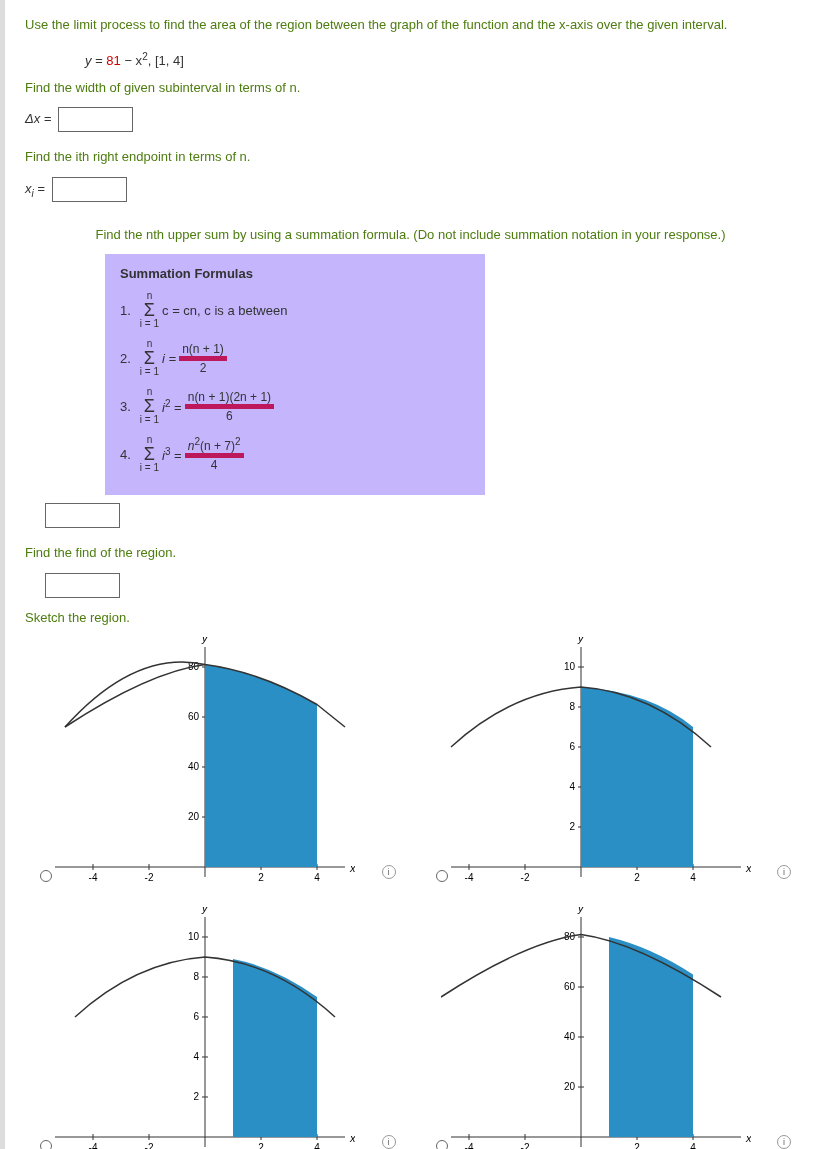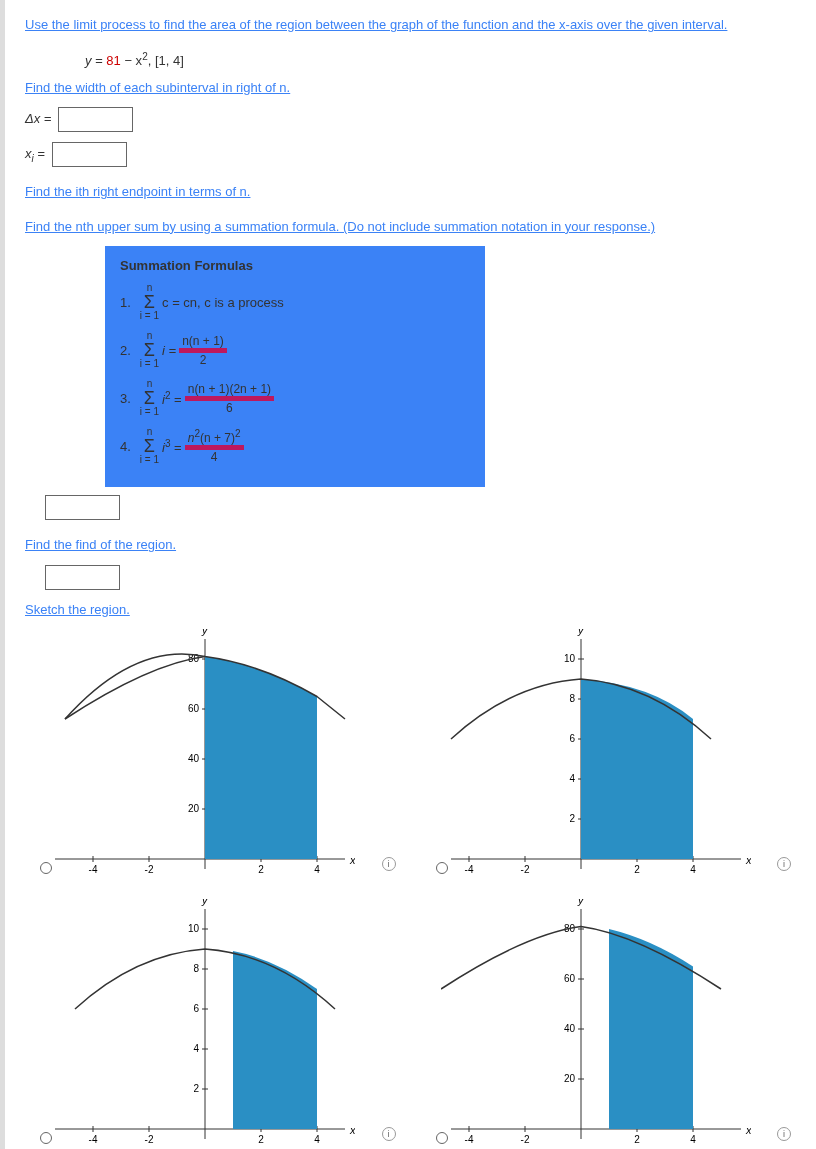"Use the limit process to" .instr { color: #3b82f6 -> #4d7c0f; text-decoration: underline -> none }
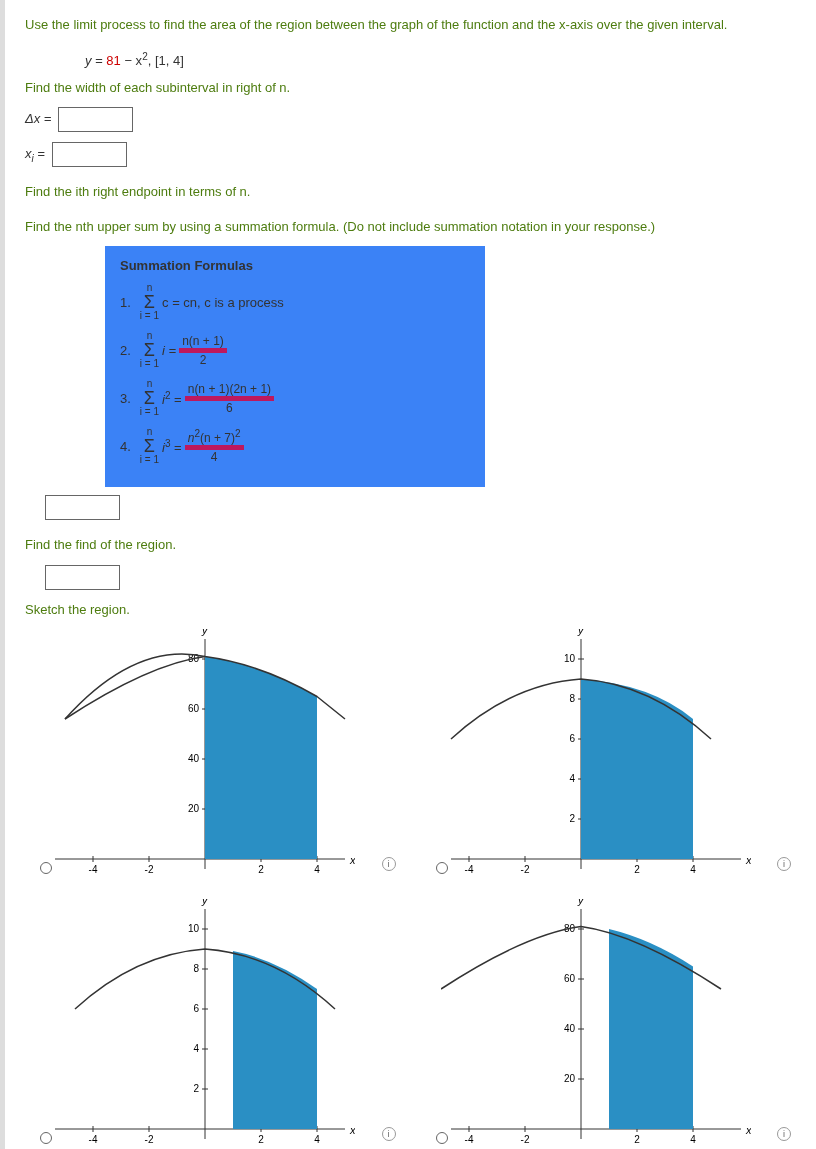"Find the width of each" div.row { text: each subinterval in right -> given subinterval in terms }
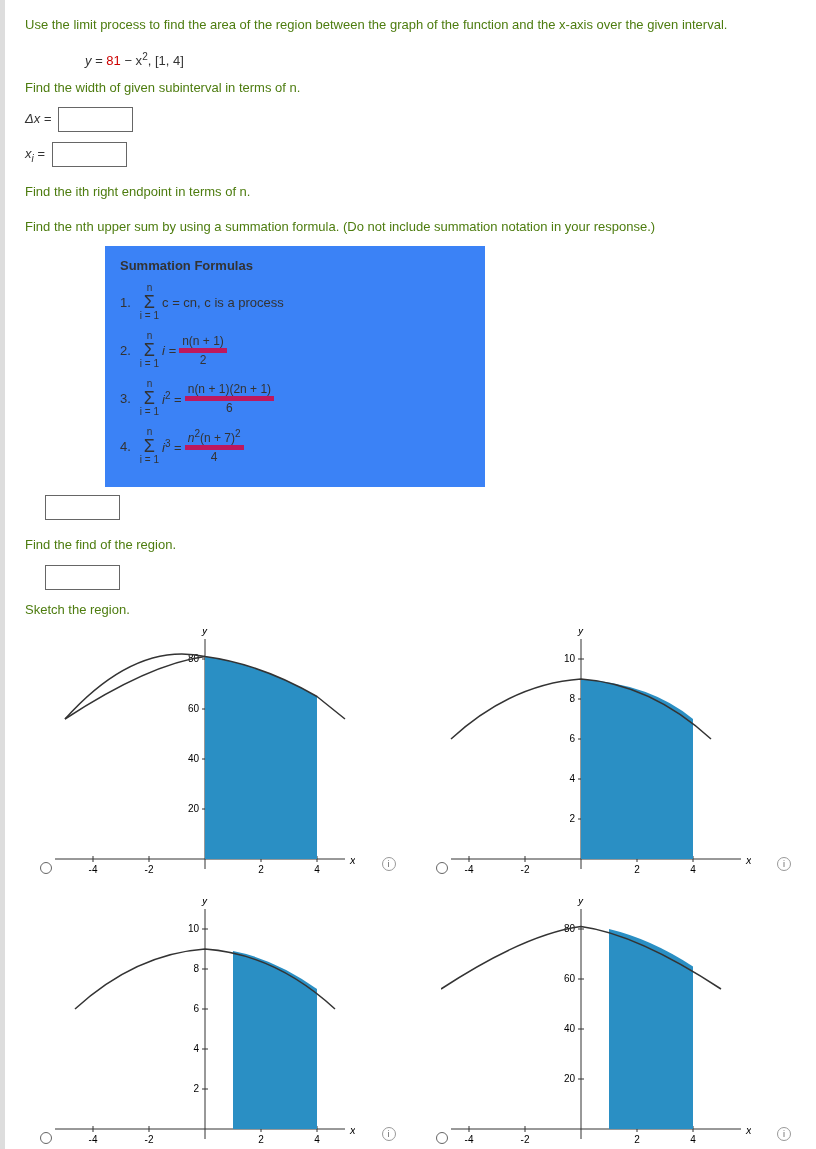"xi =" div.row { order: before "Find the ith right endpoint" -> after "Find the ith right endpoint" }
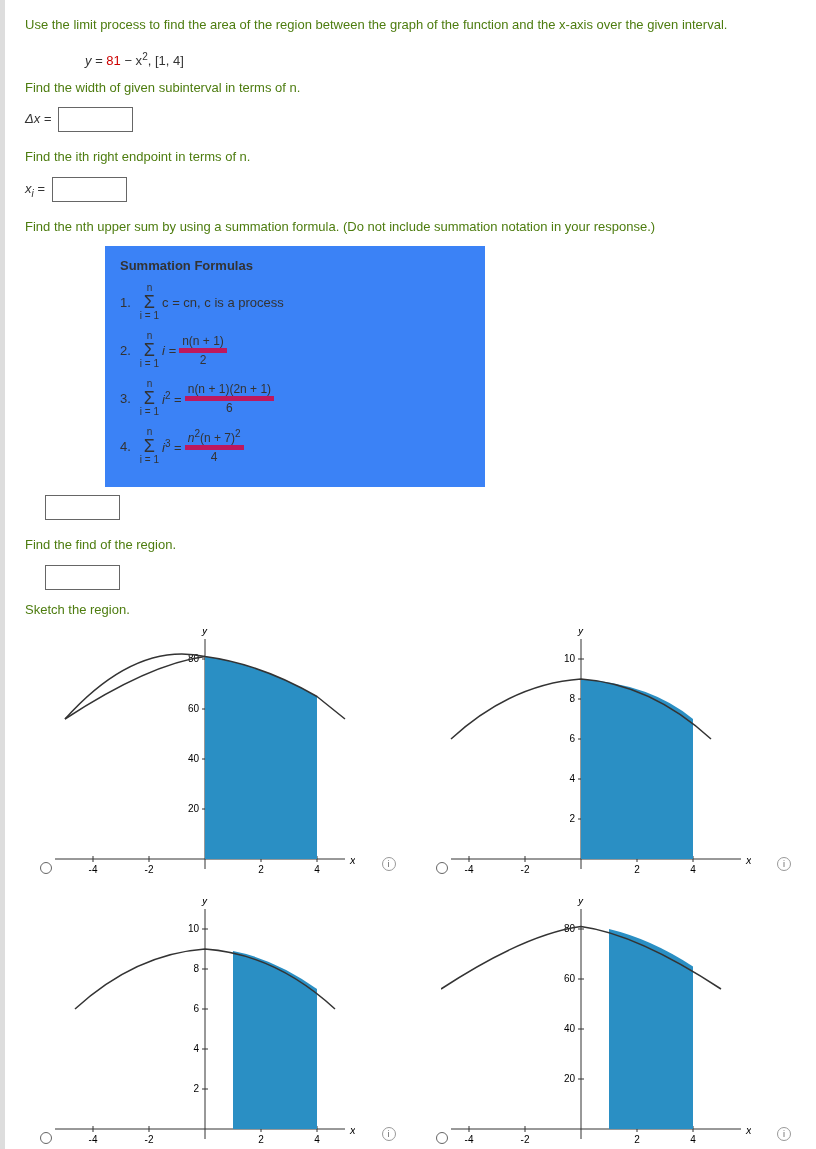"Find the nth upper sum" div.row { margin-top: 15px -> 23px; text-align: none -> center }
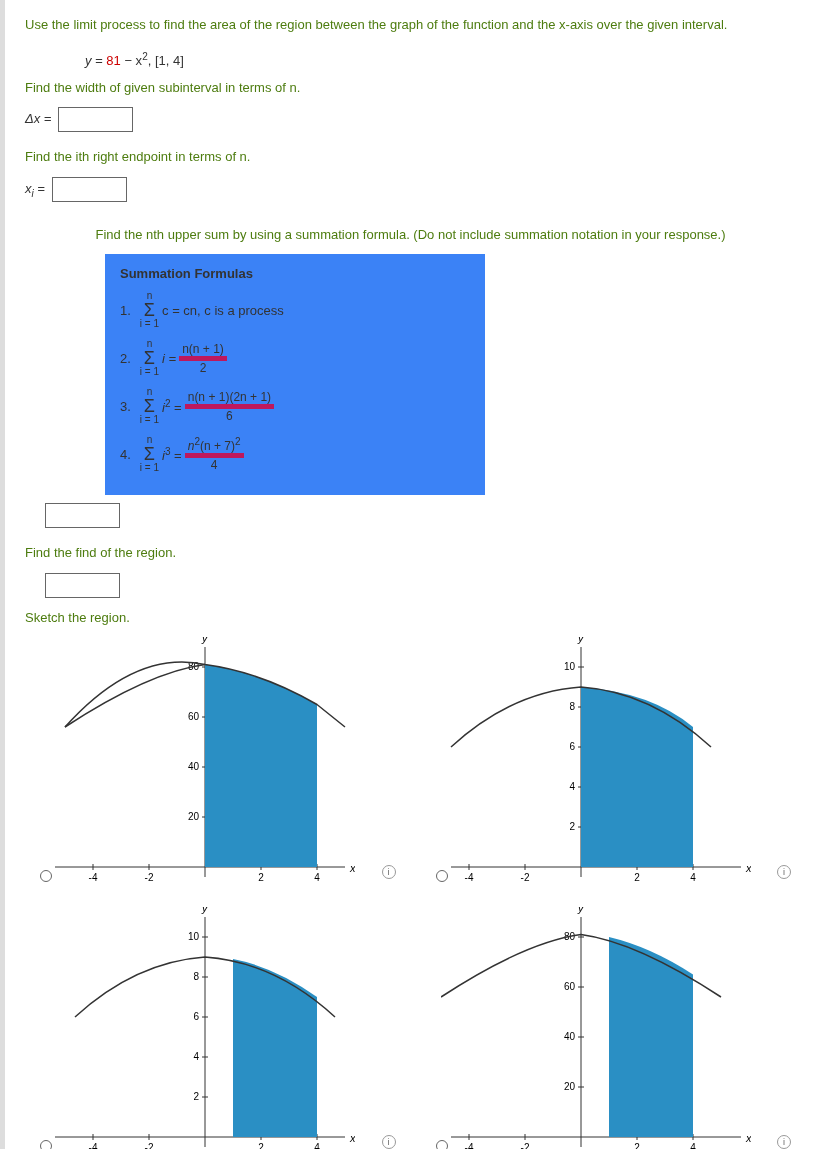"Summation Formulas" .formulabox { background: #3b82f6 -> #c4b5fd }
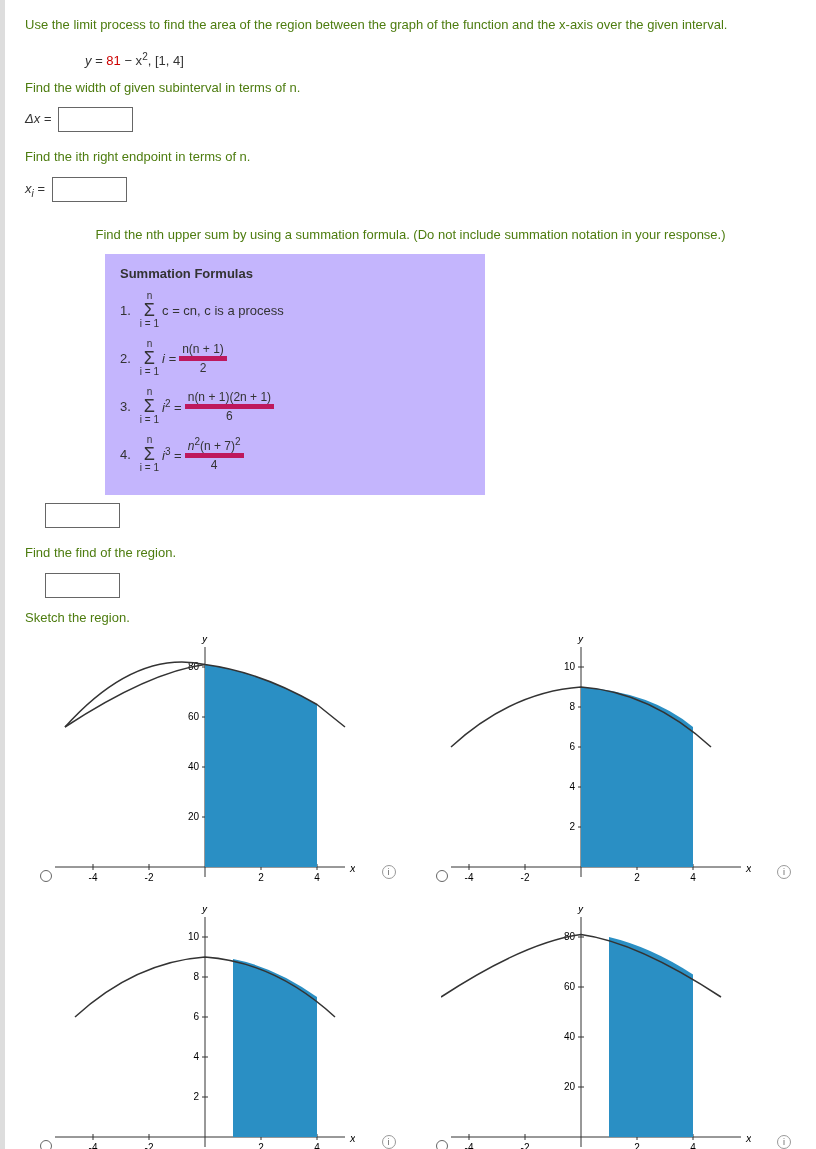"c = cn, c is" span { text: process -> between }
